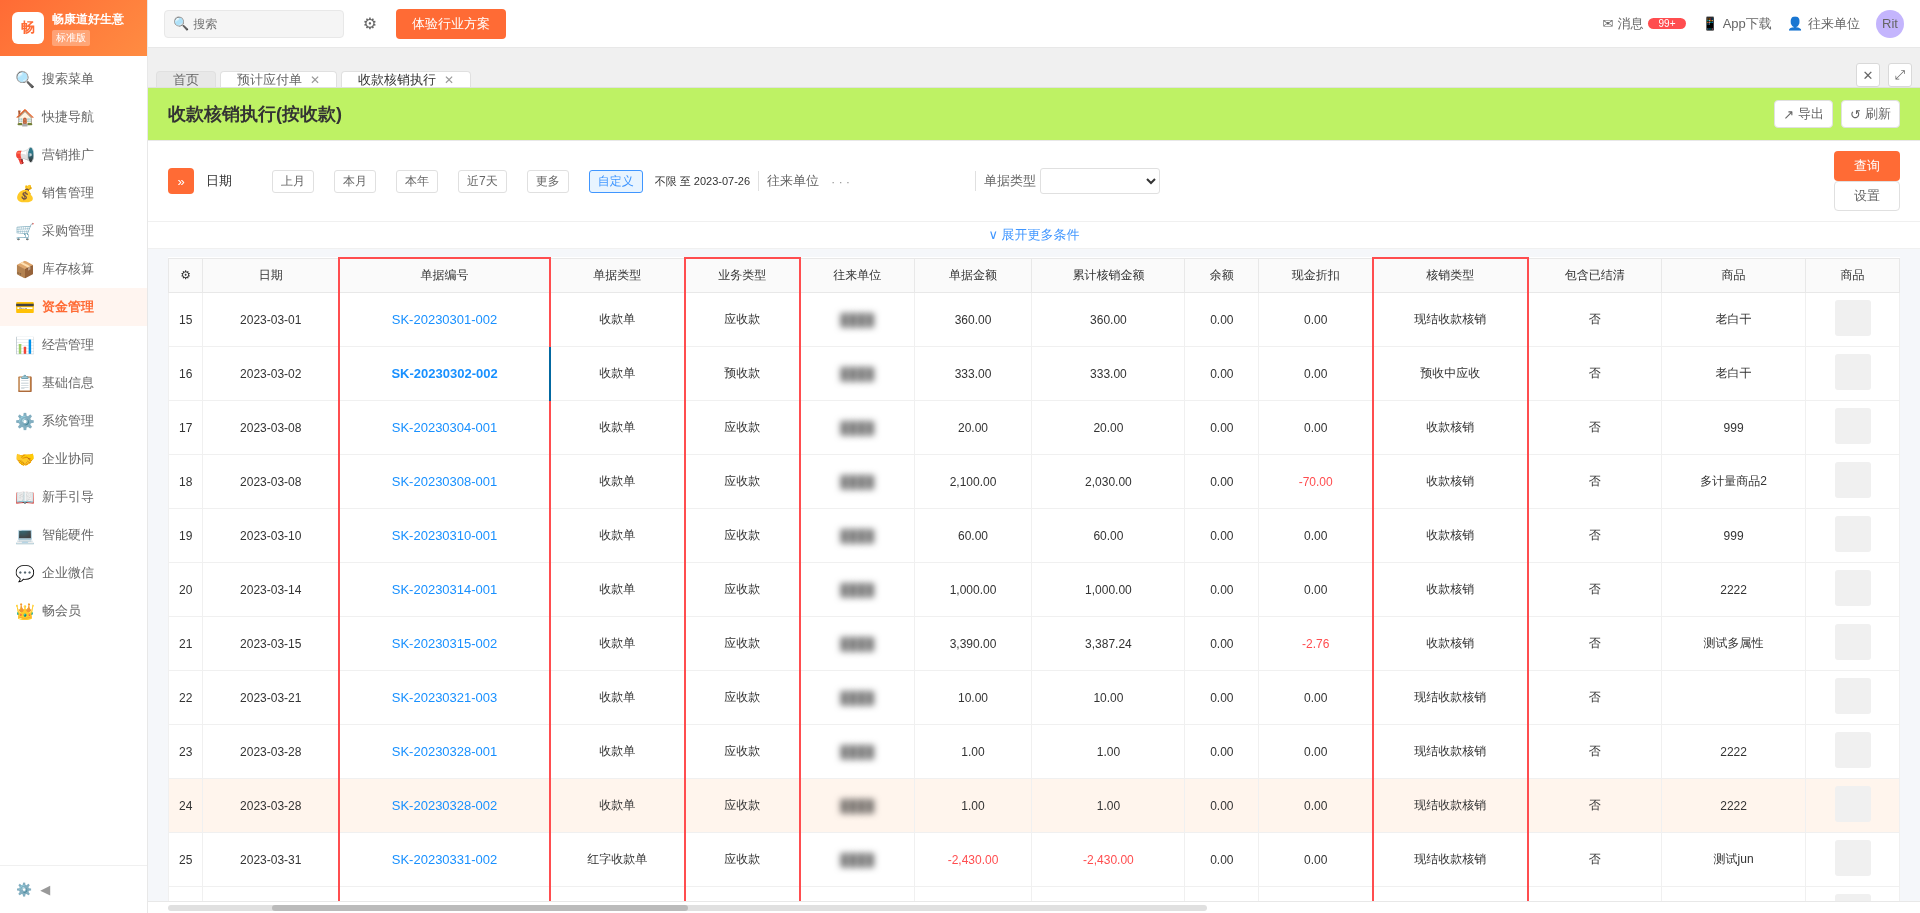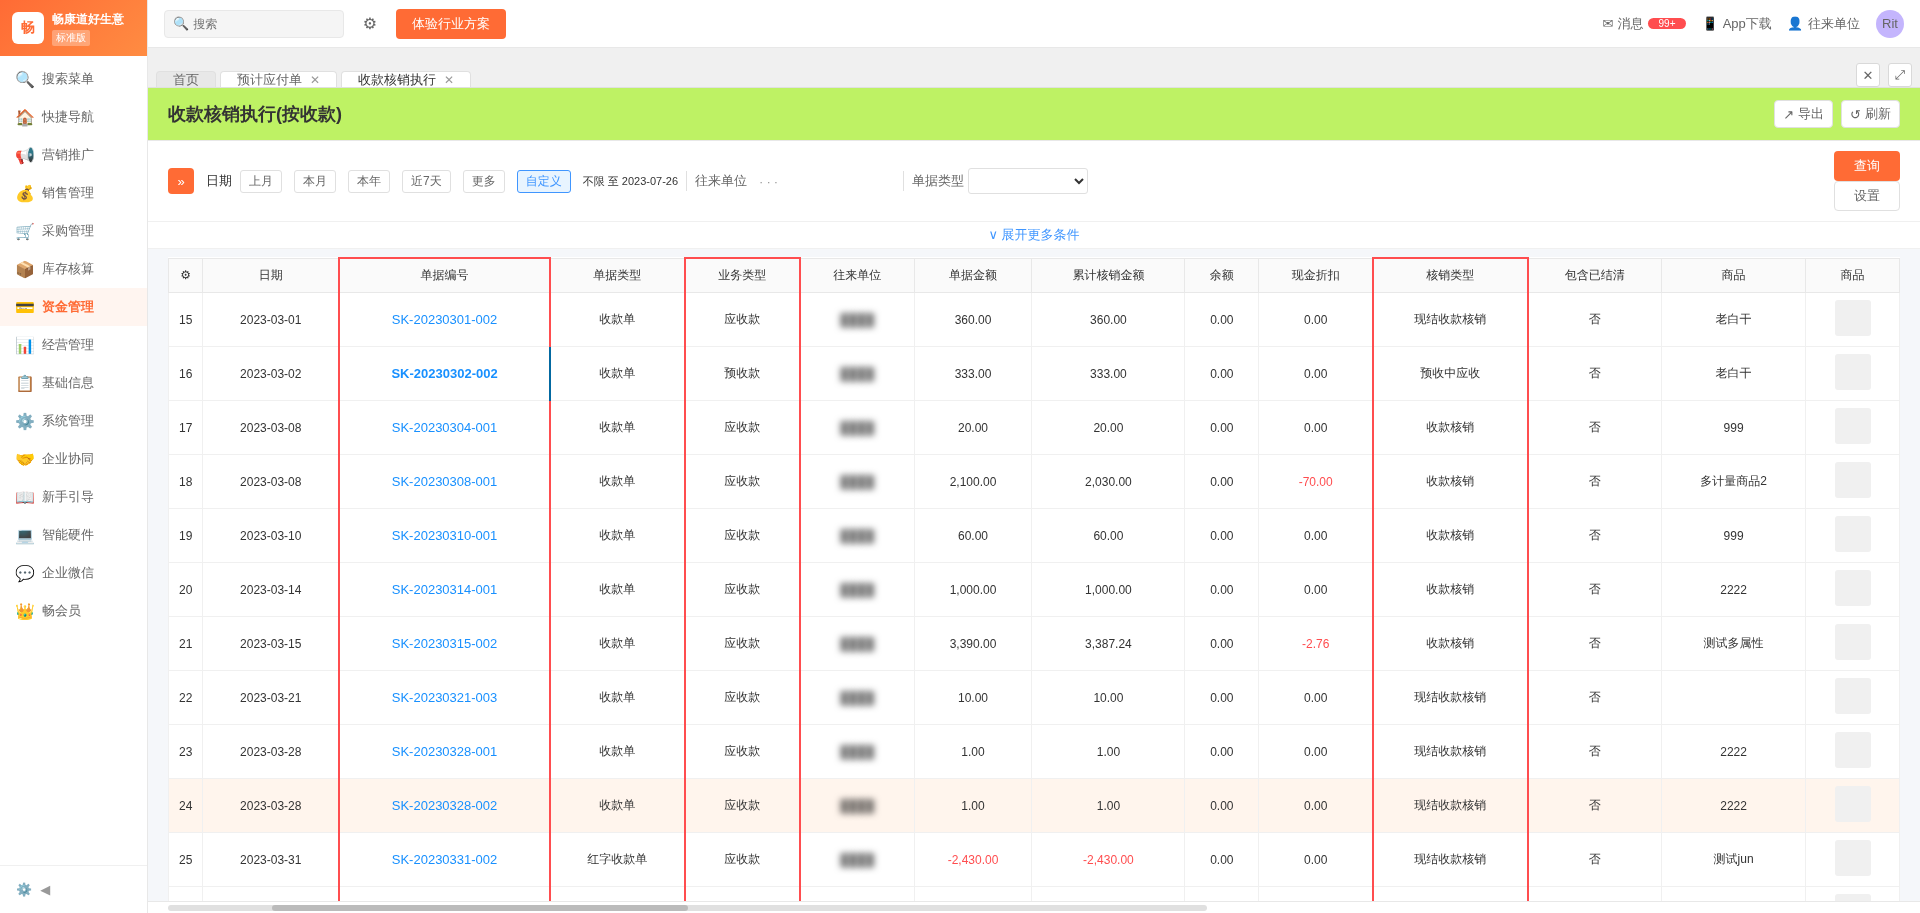"上月" .date-btns { gap: 12px -> 20px; margin-left: none -> 32px }
